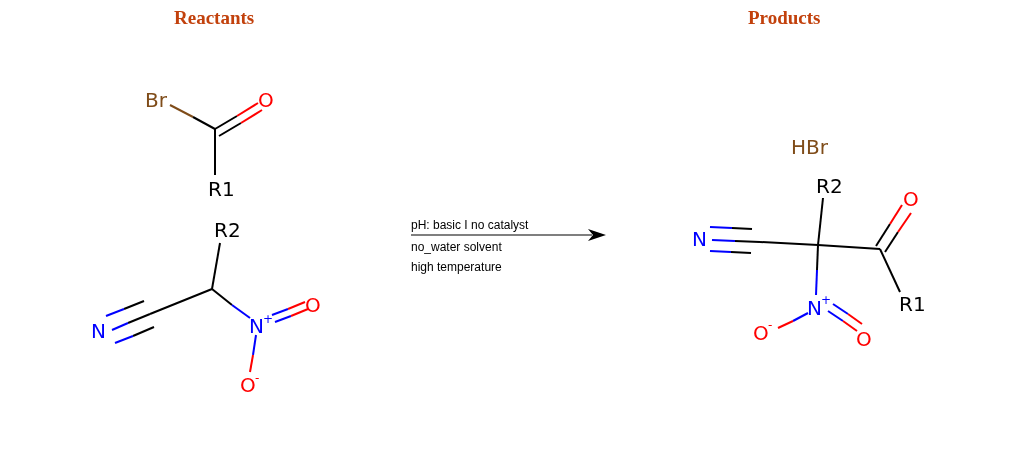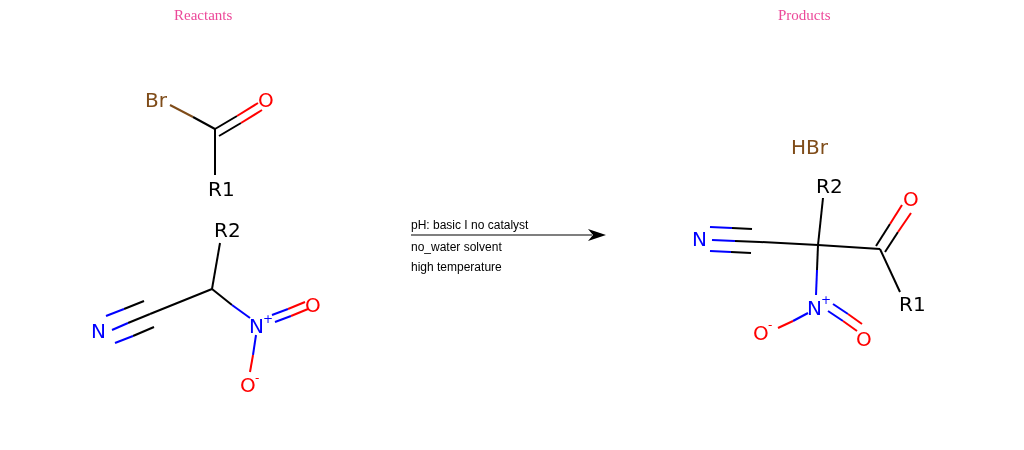"Reactants" .heading { color: #ec4899 -> #c2410c; font-size: 15px -> 19px; font-weight: normal -> bold }
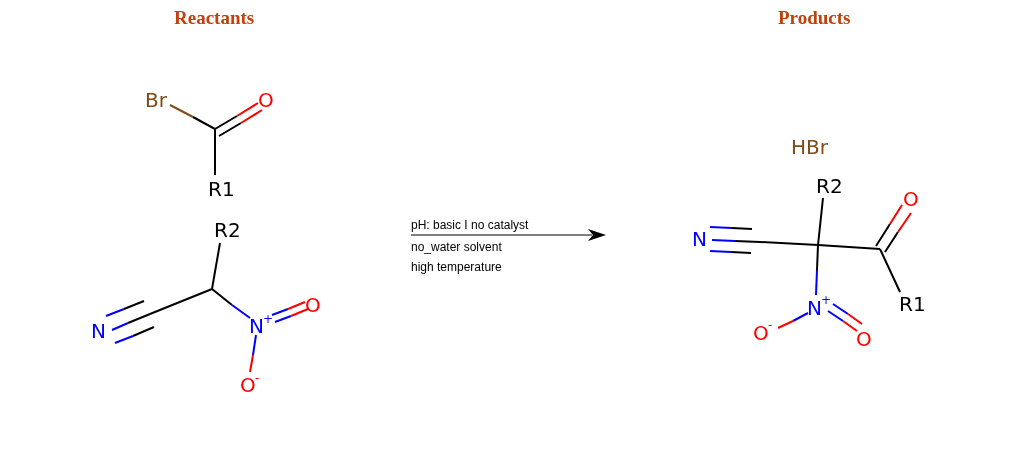"Products" #products-heading { left: 778px -> 748px }
